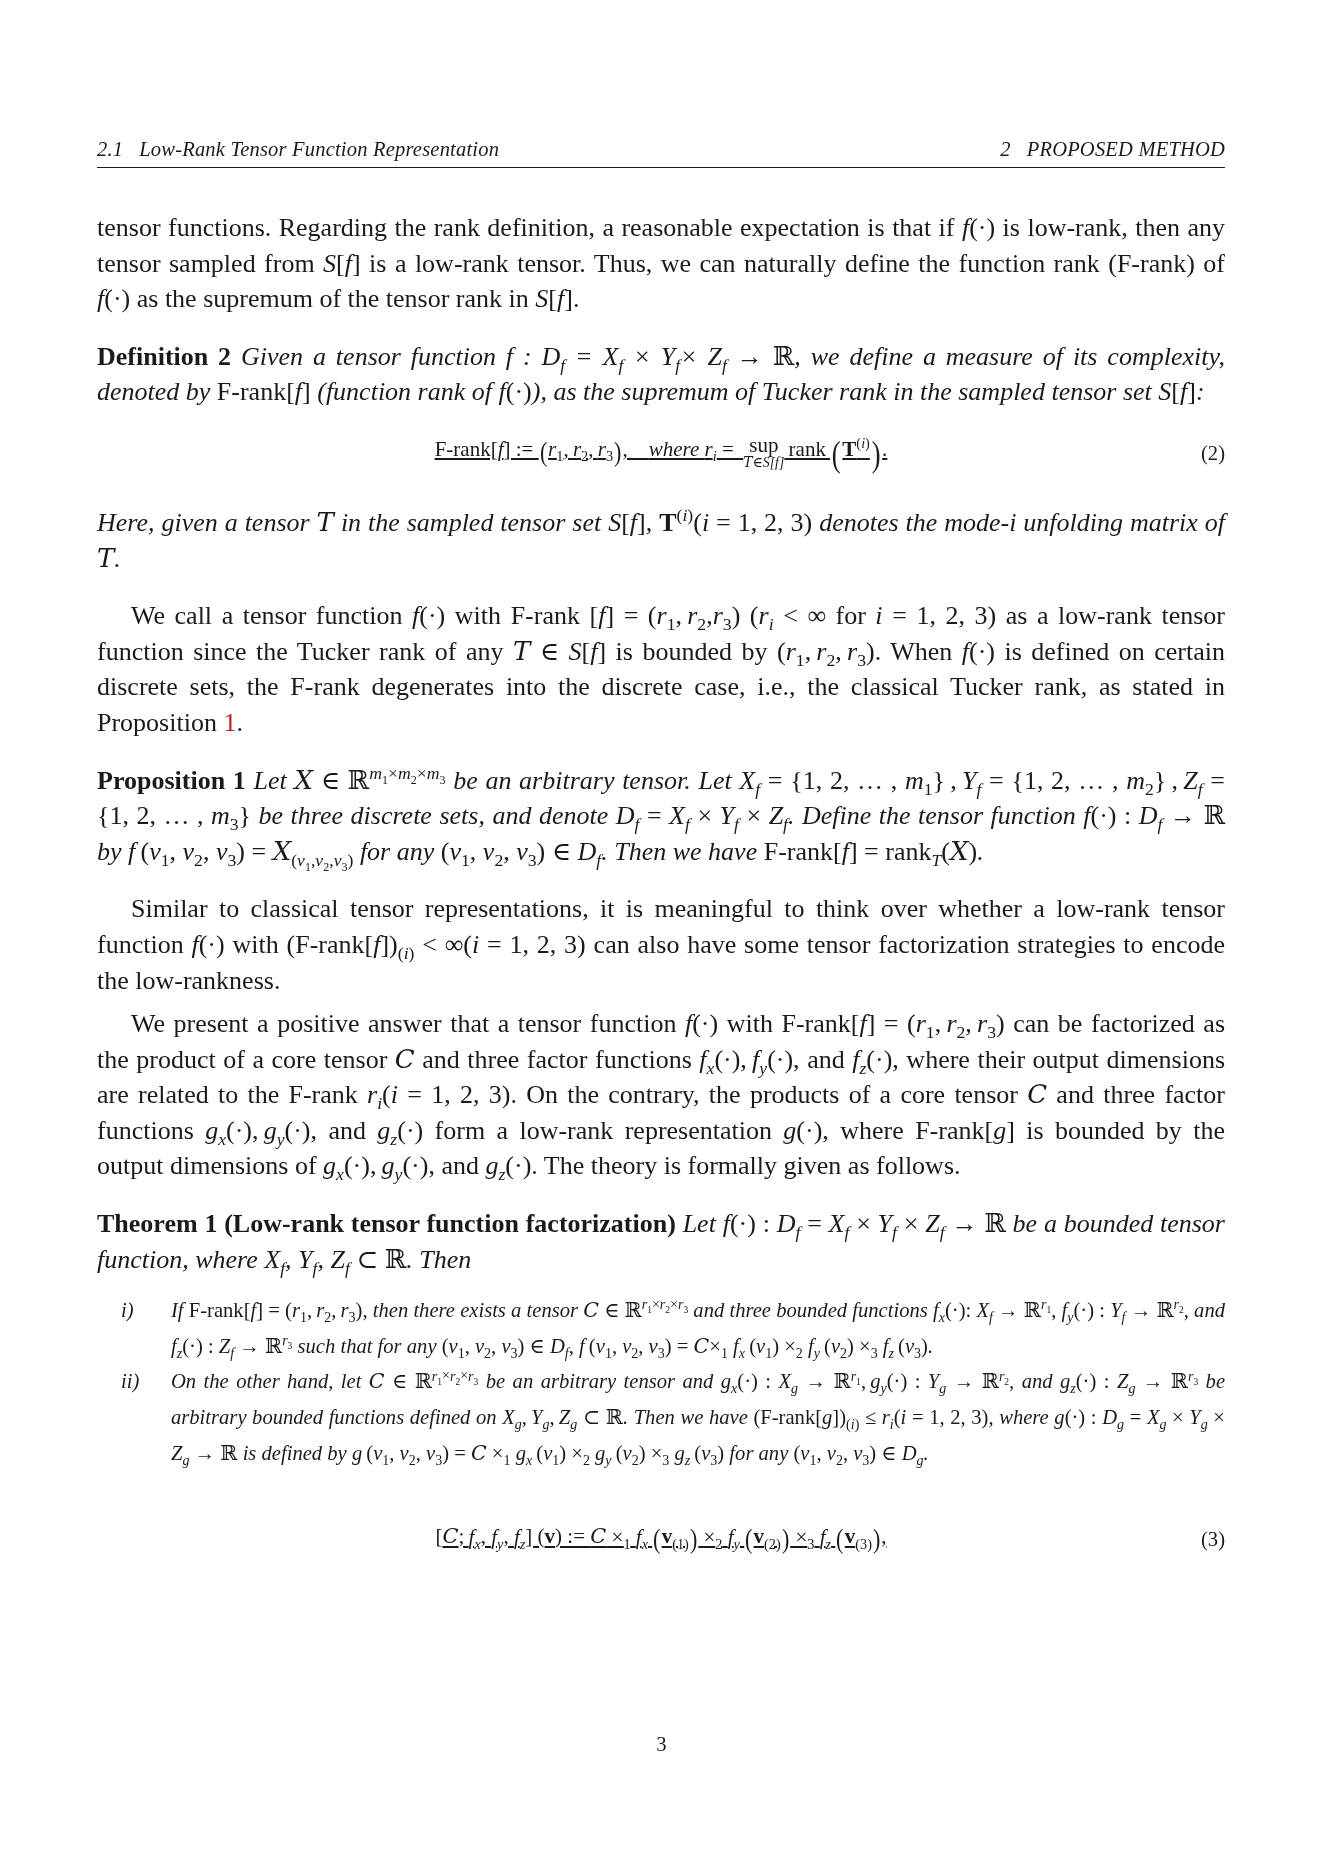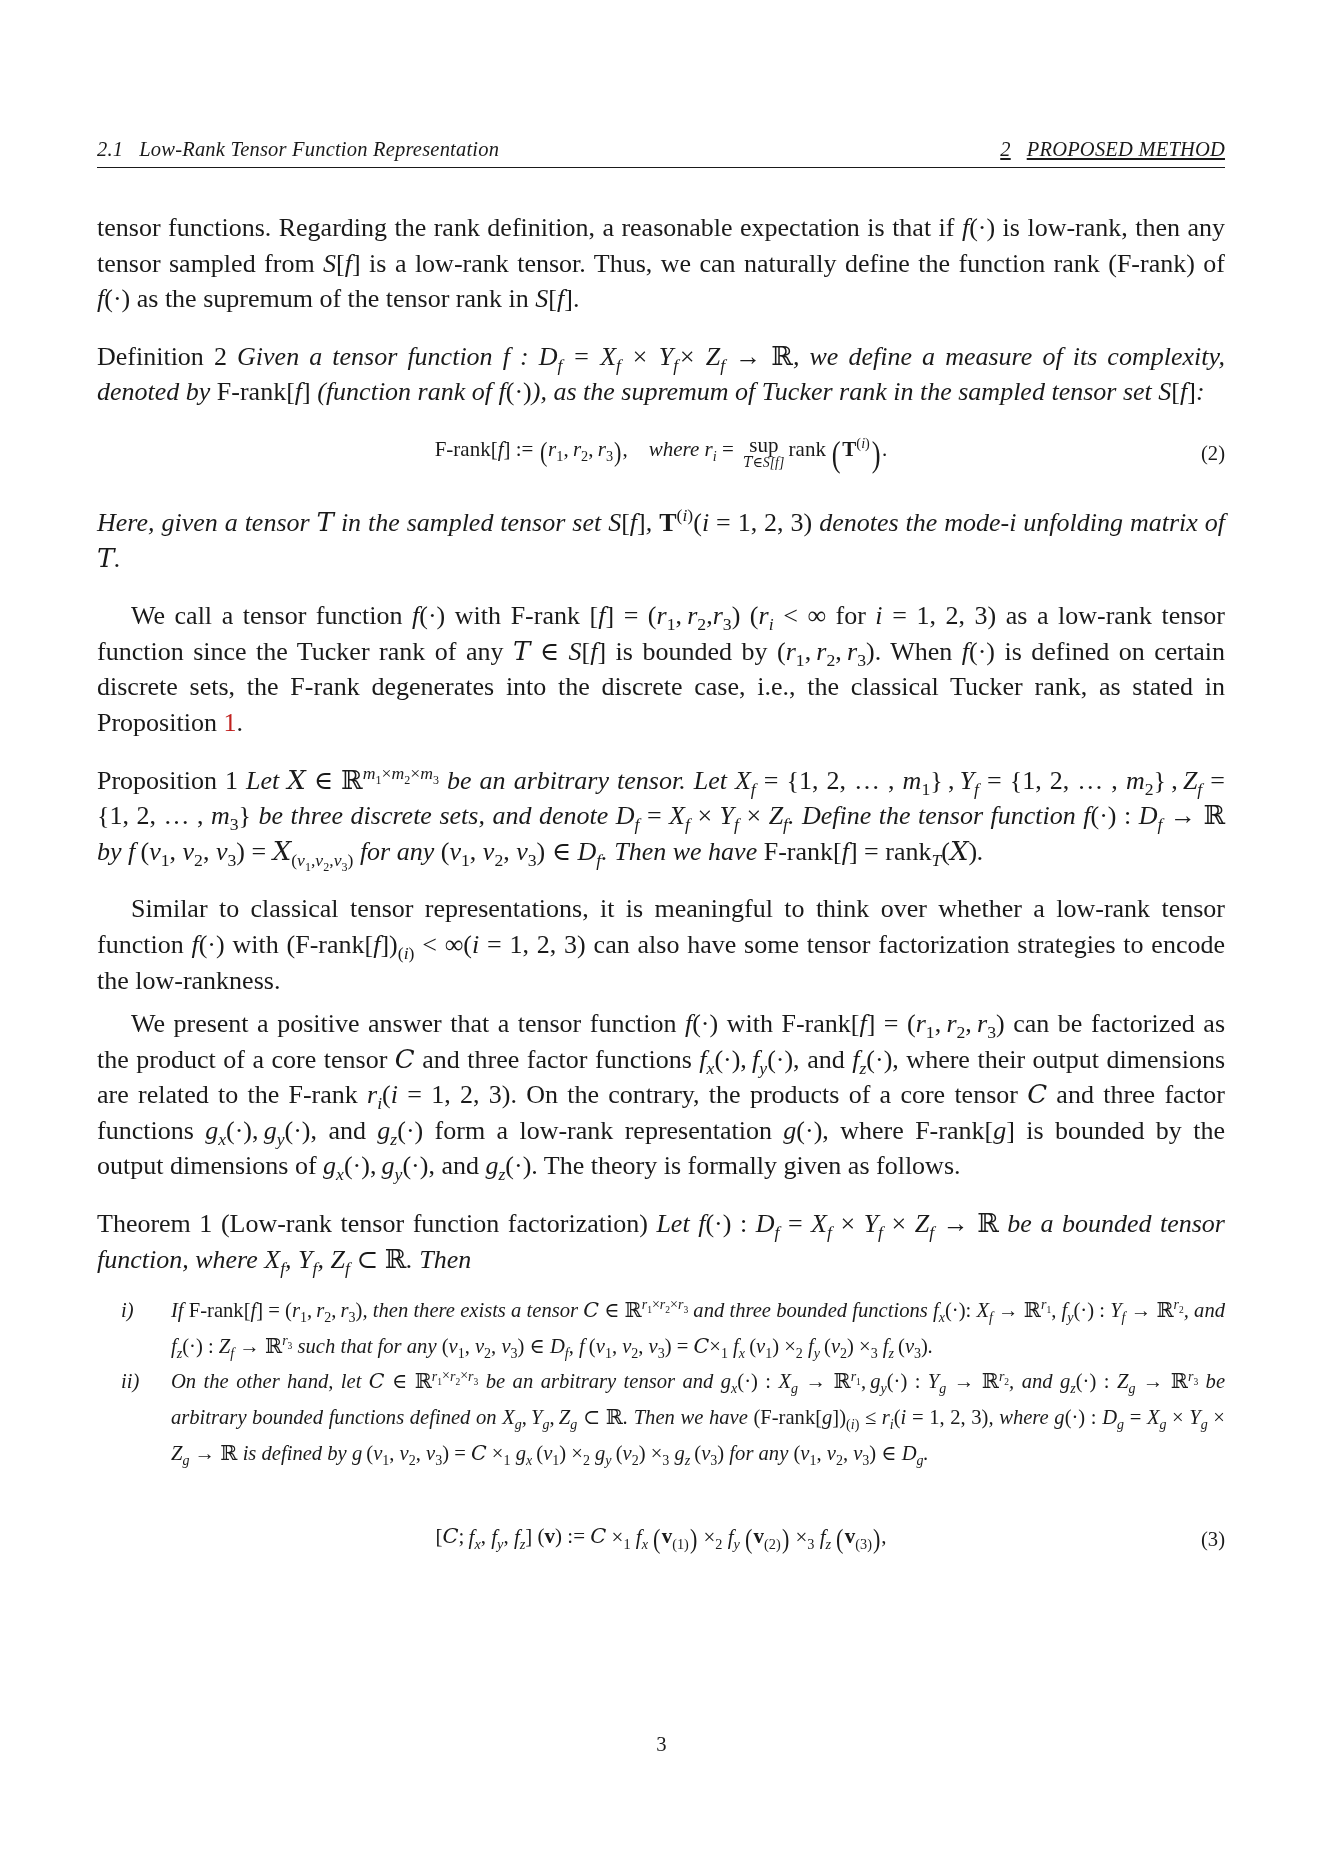"2 PROPOSED METHOD" .runhead .right { text-decoration: underline -> none }
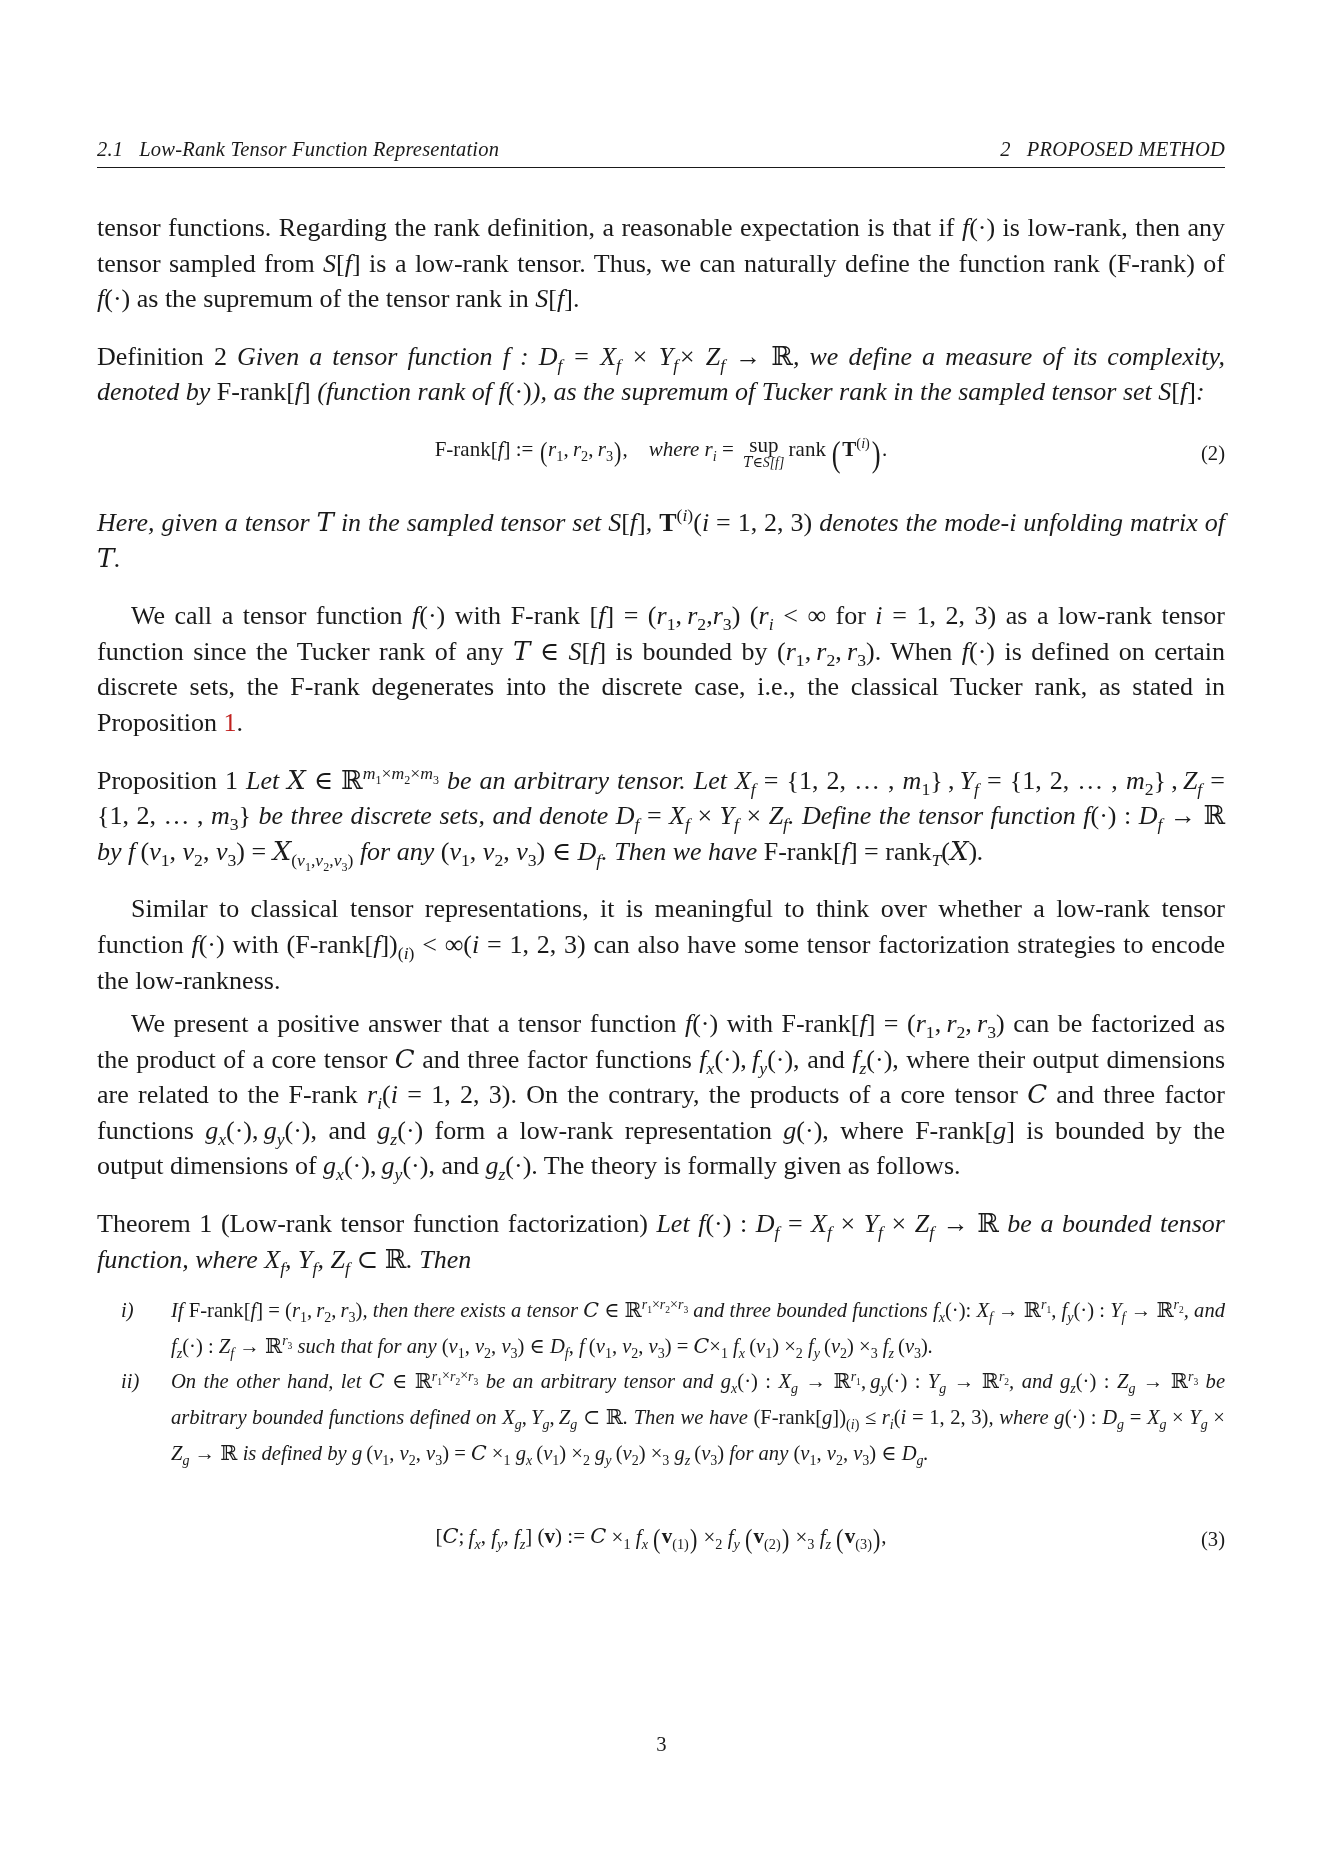"Definition 2" .bf { font-weight: normal -> bold }
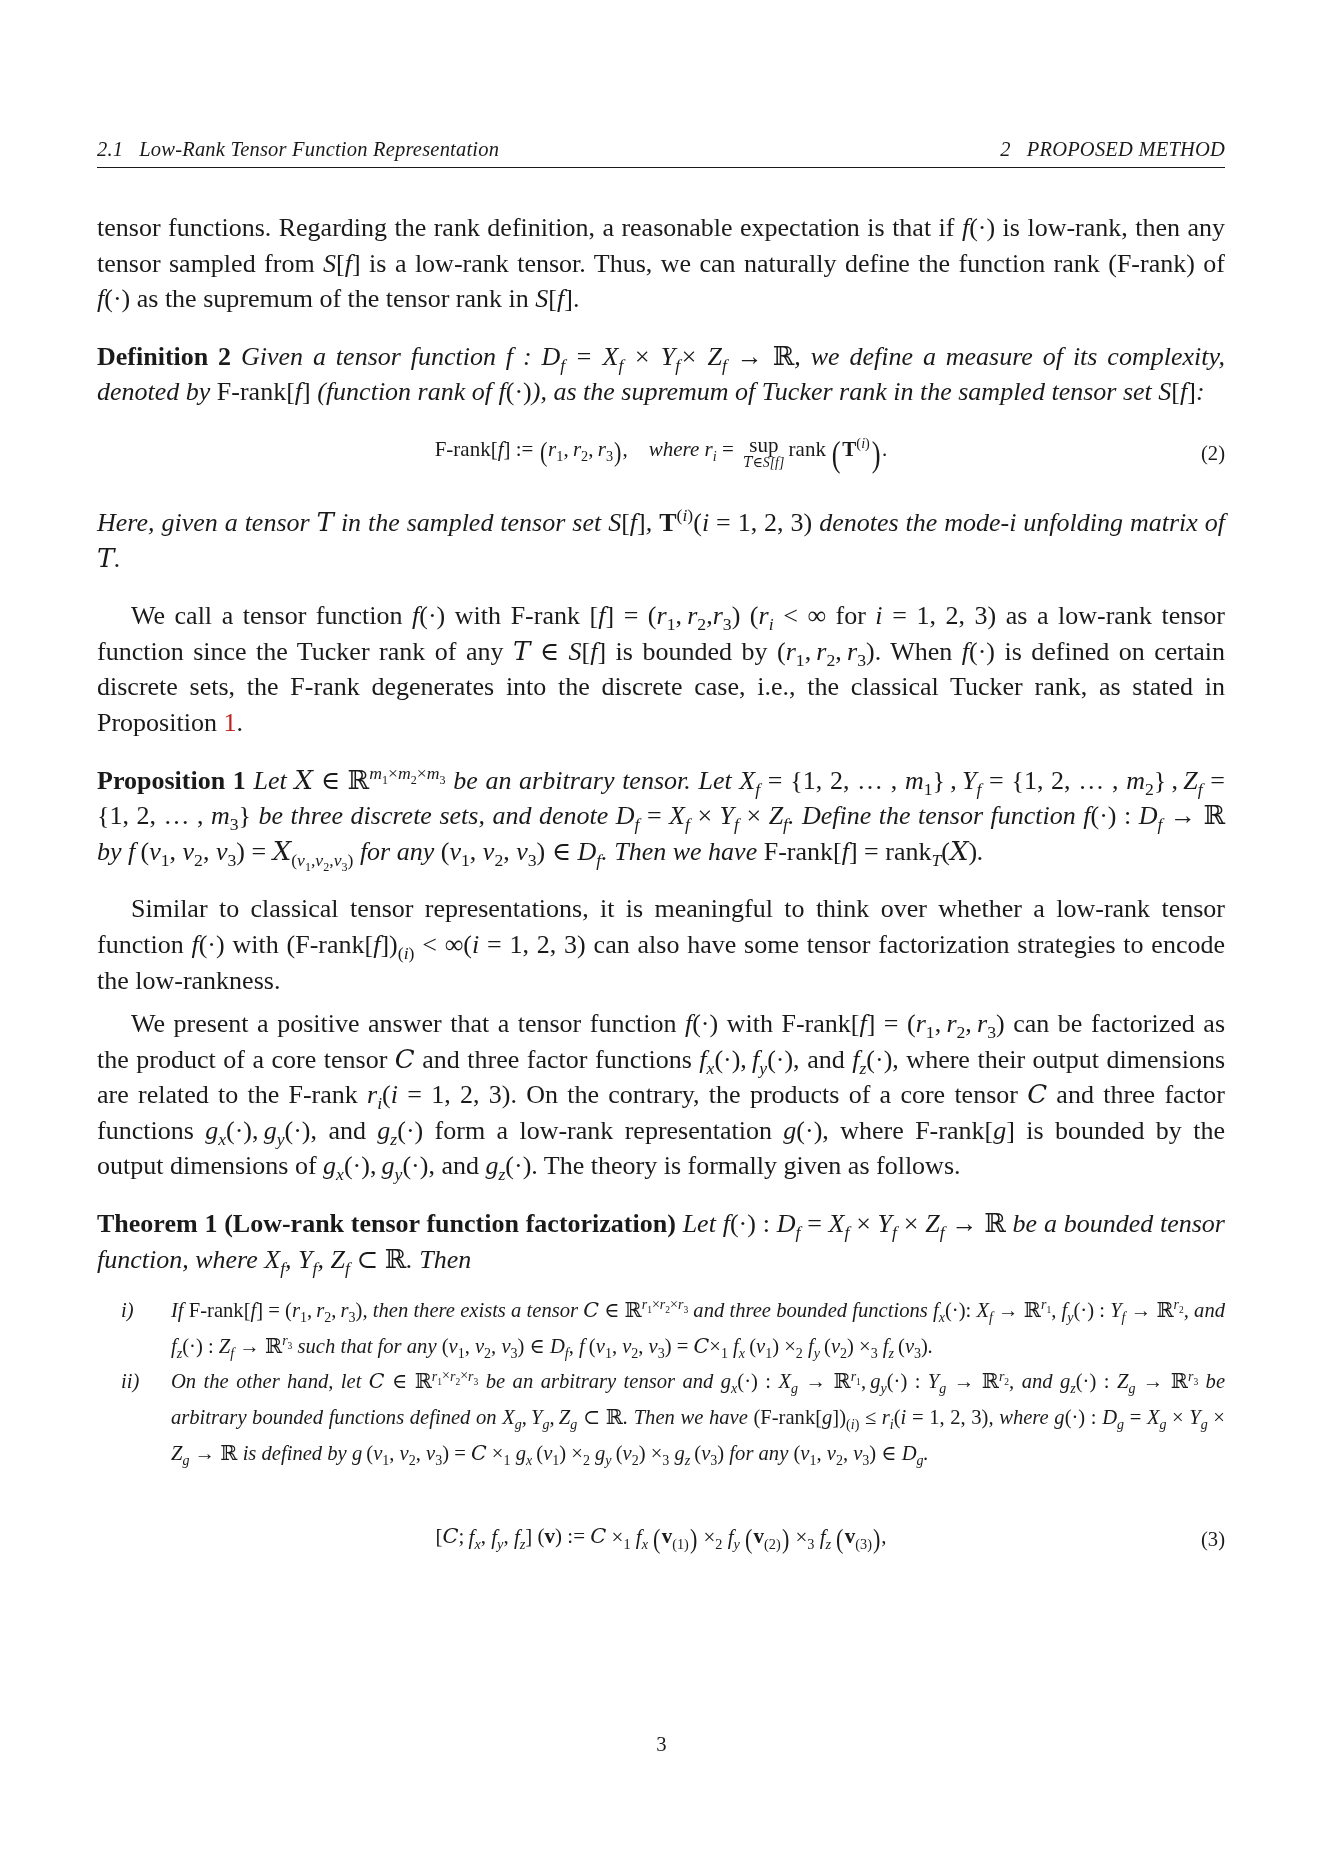"F-rank[f] := (r1, r2, r3)," .eq-inner { text-decoration: none -> underline }
